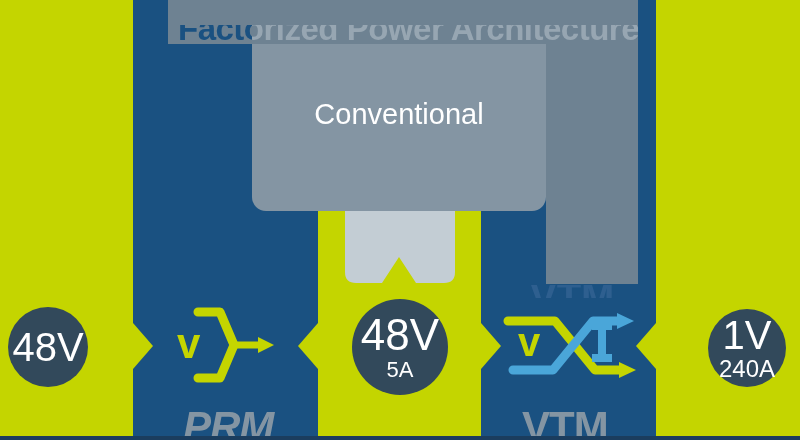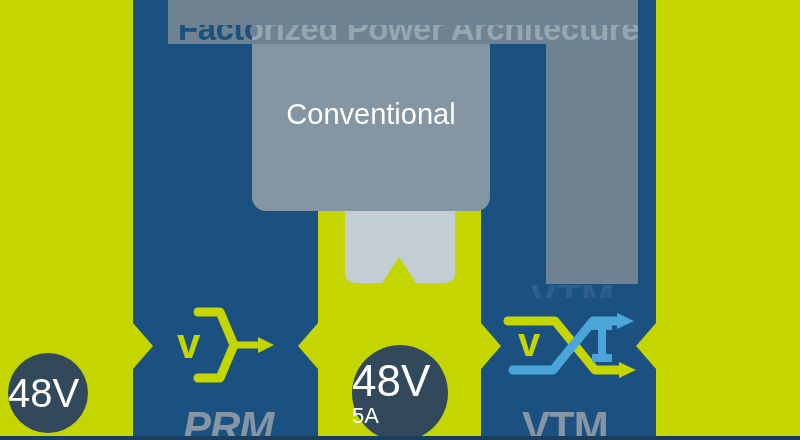"Conventional" .conv-box { width: 238px -> 294px }
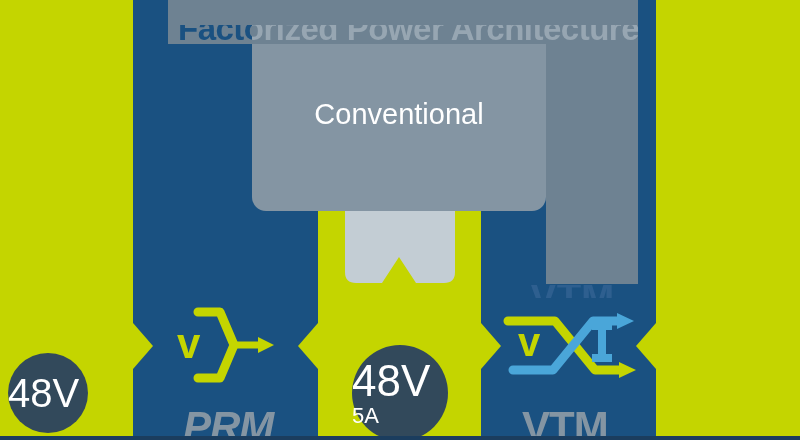"48V" .node { align-items: none -> center; margin-top: 46px -> none }
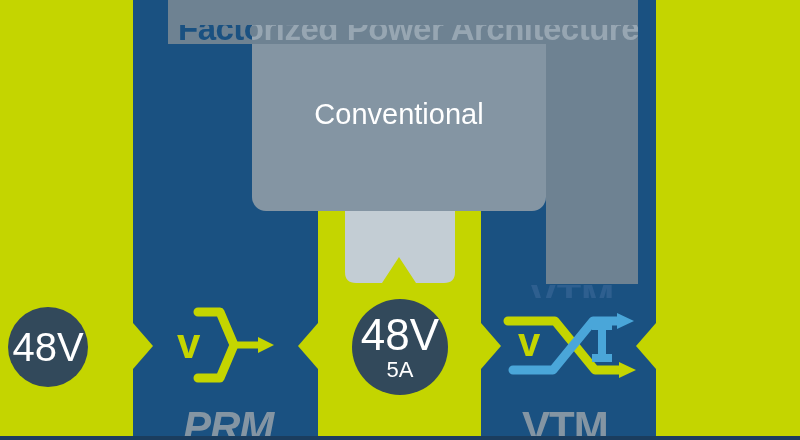"1V" div.node { html: none -> <div> <div>1V</div> <div>240A</div> </div> }
